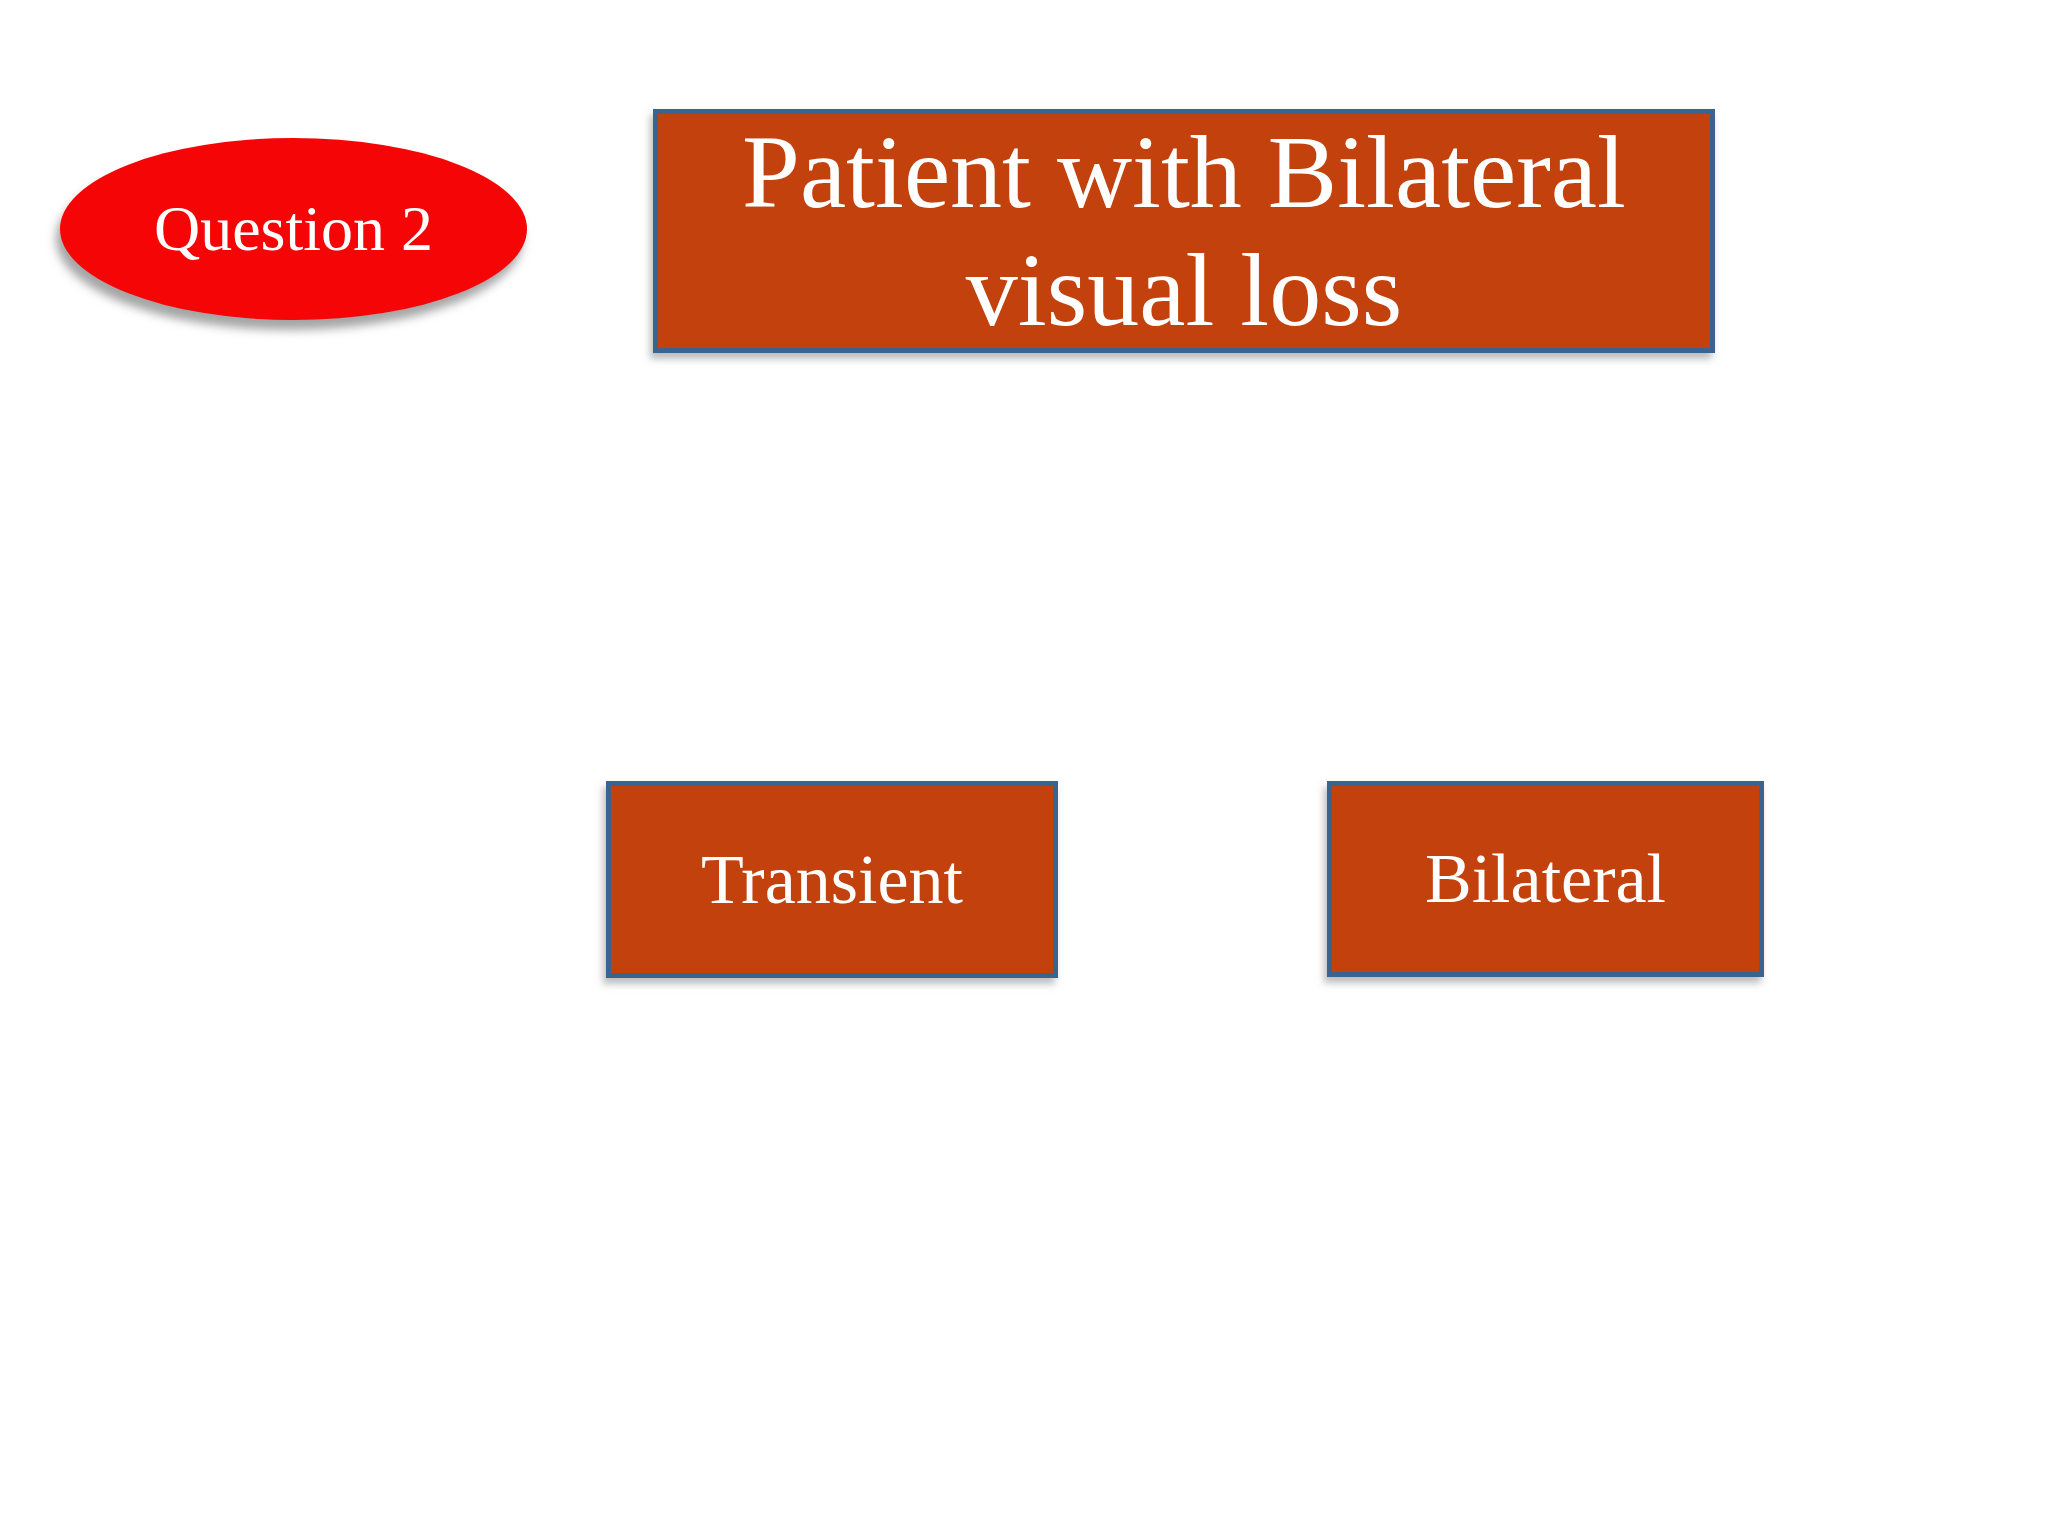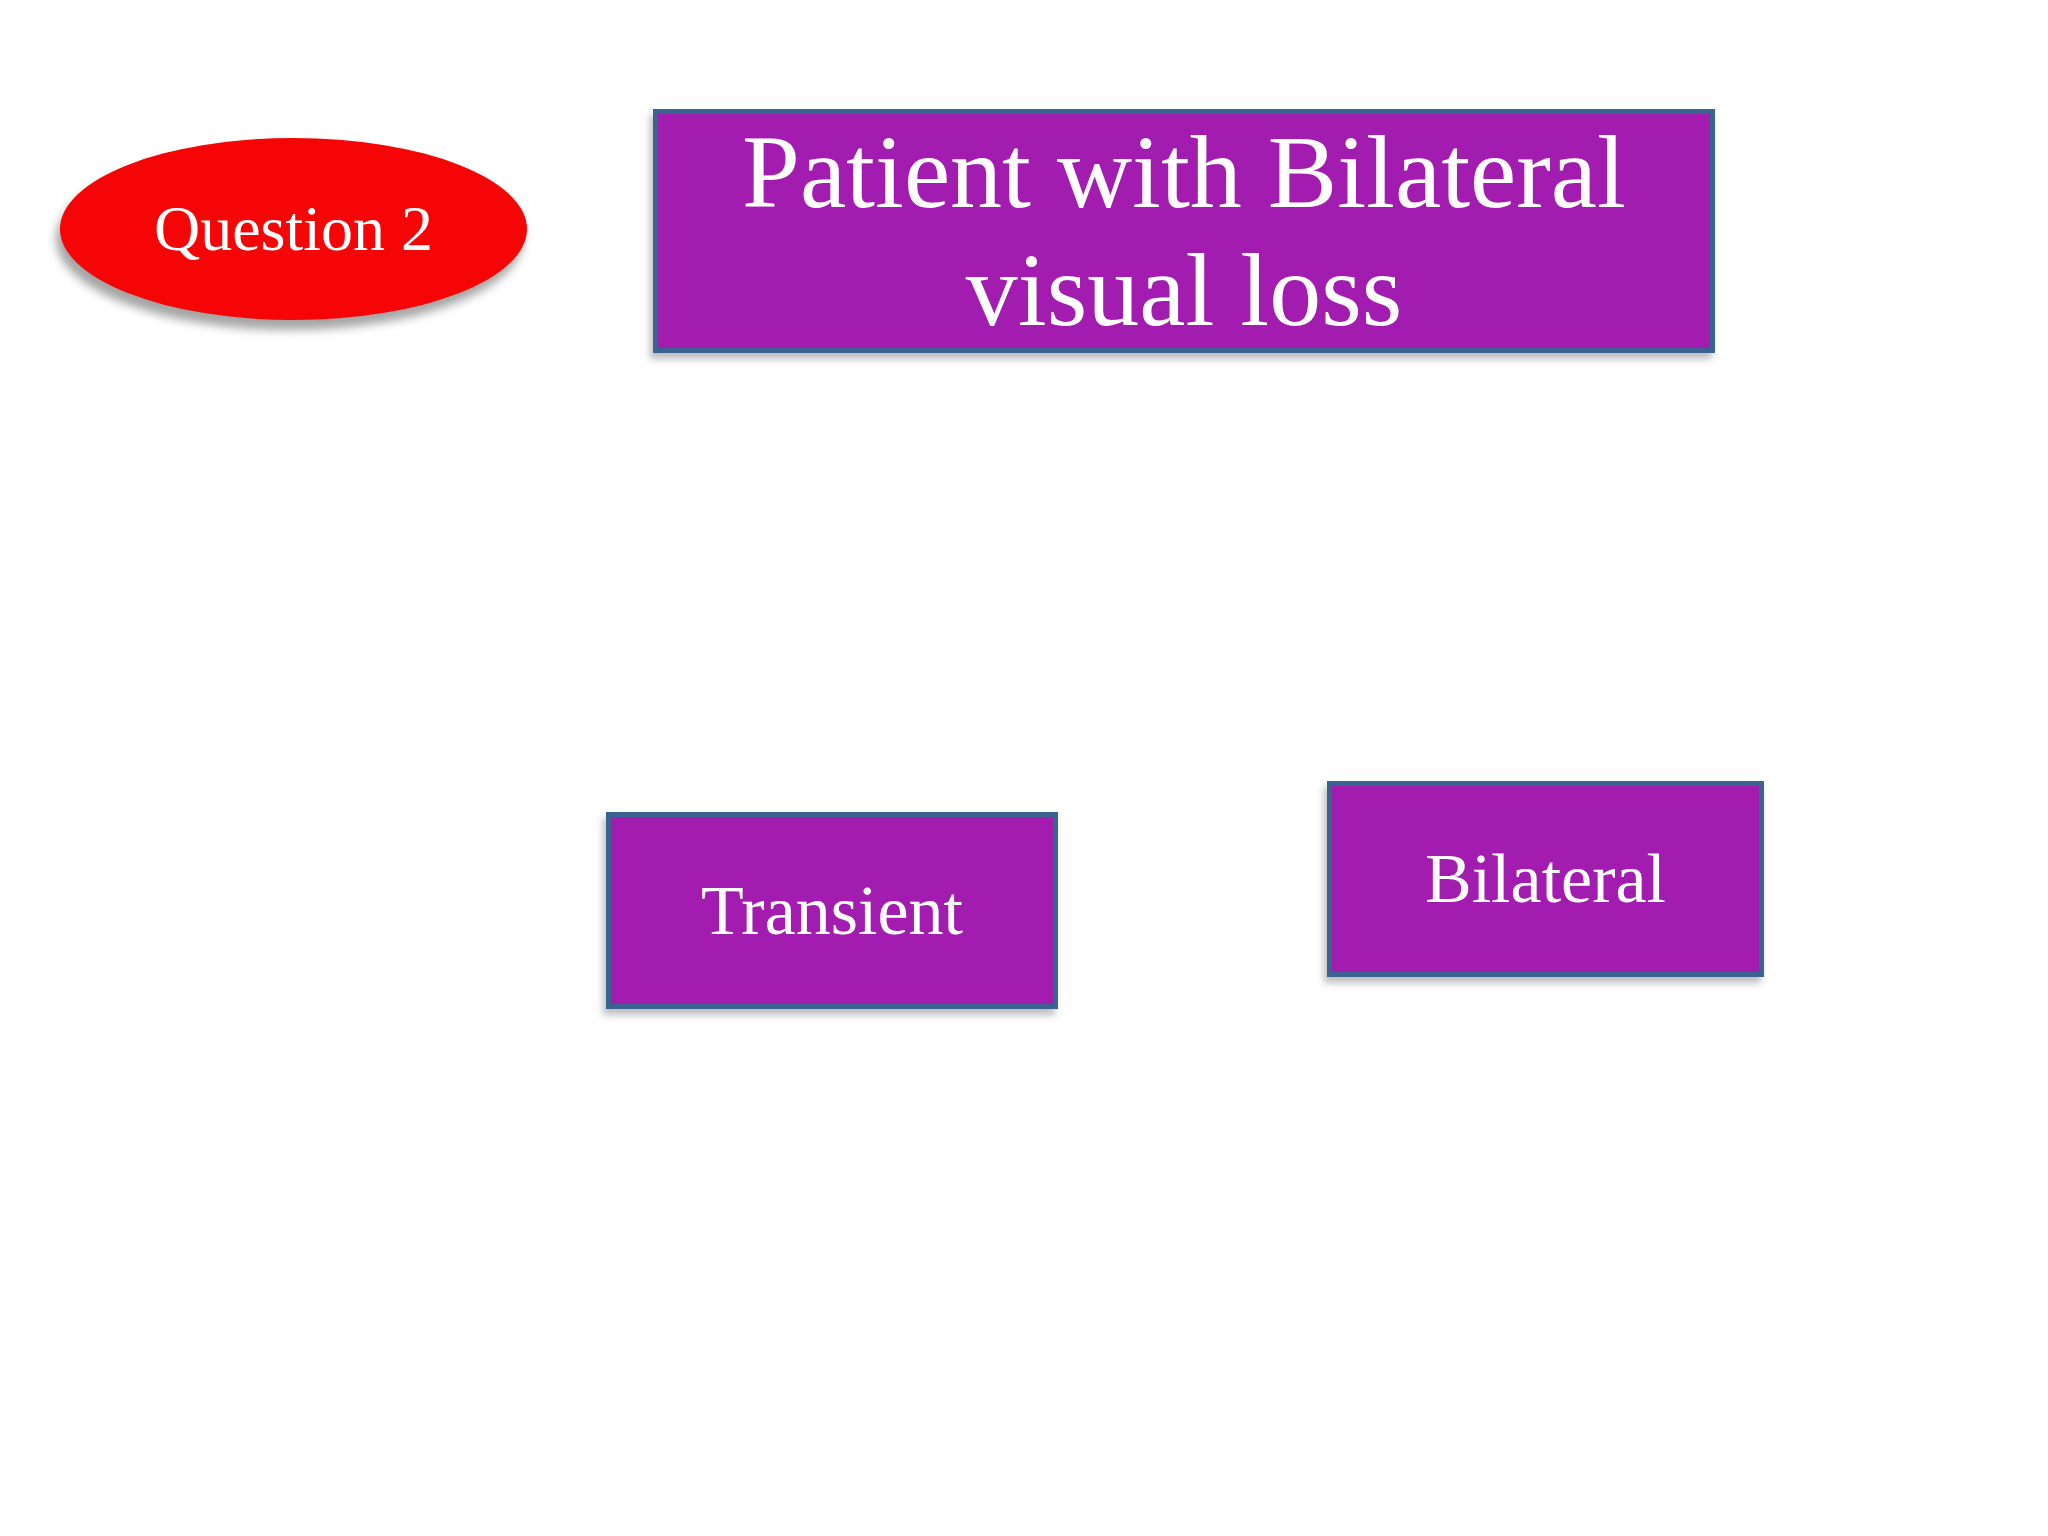"Patient with Bilateral visual loss" .blue-box { background: #a21caf -> #c2410c }
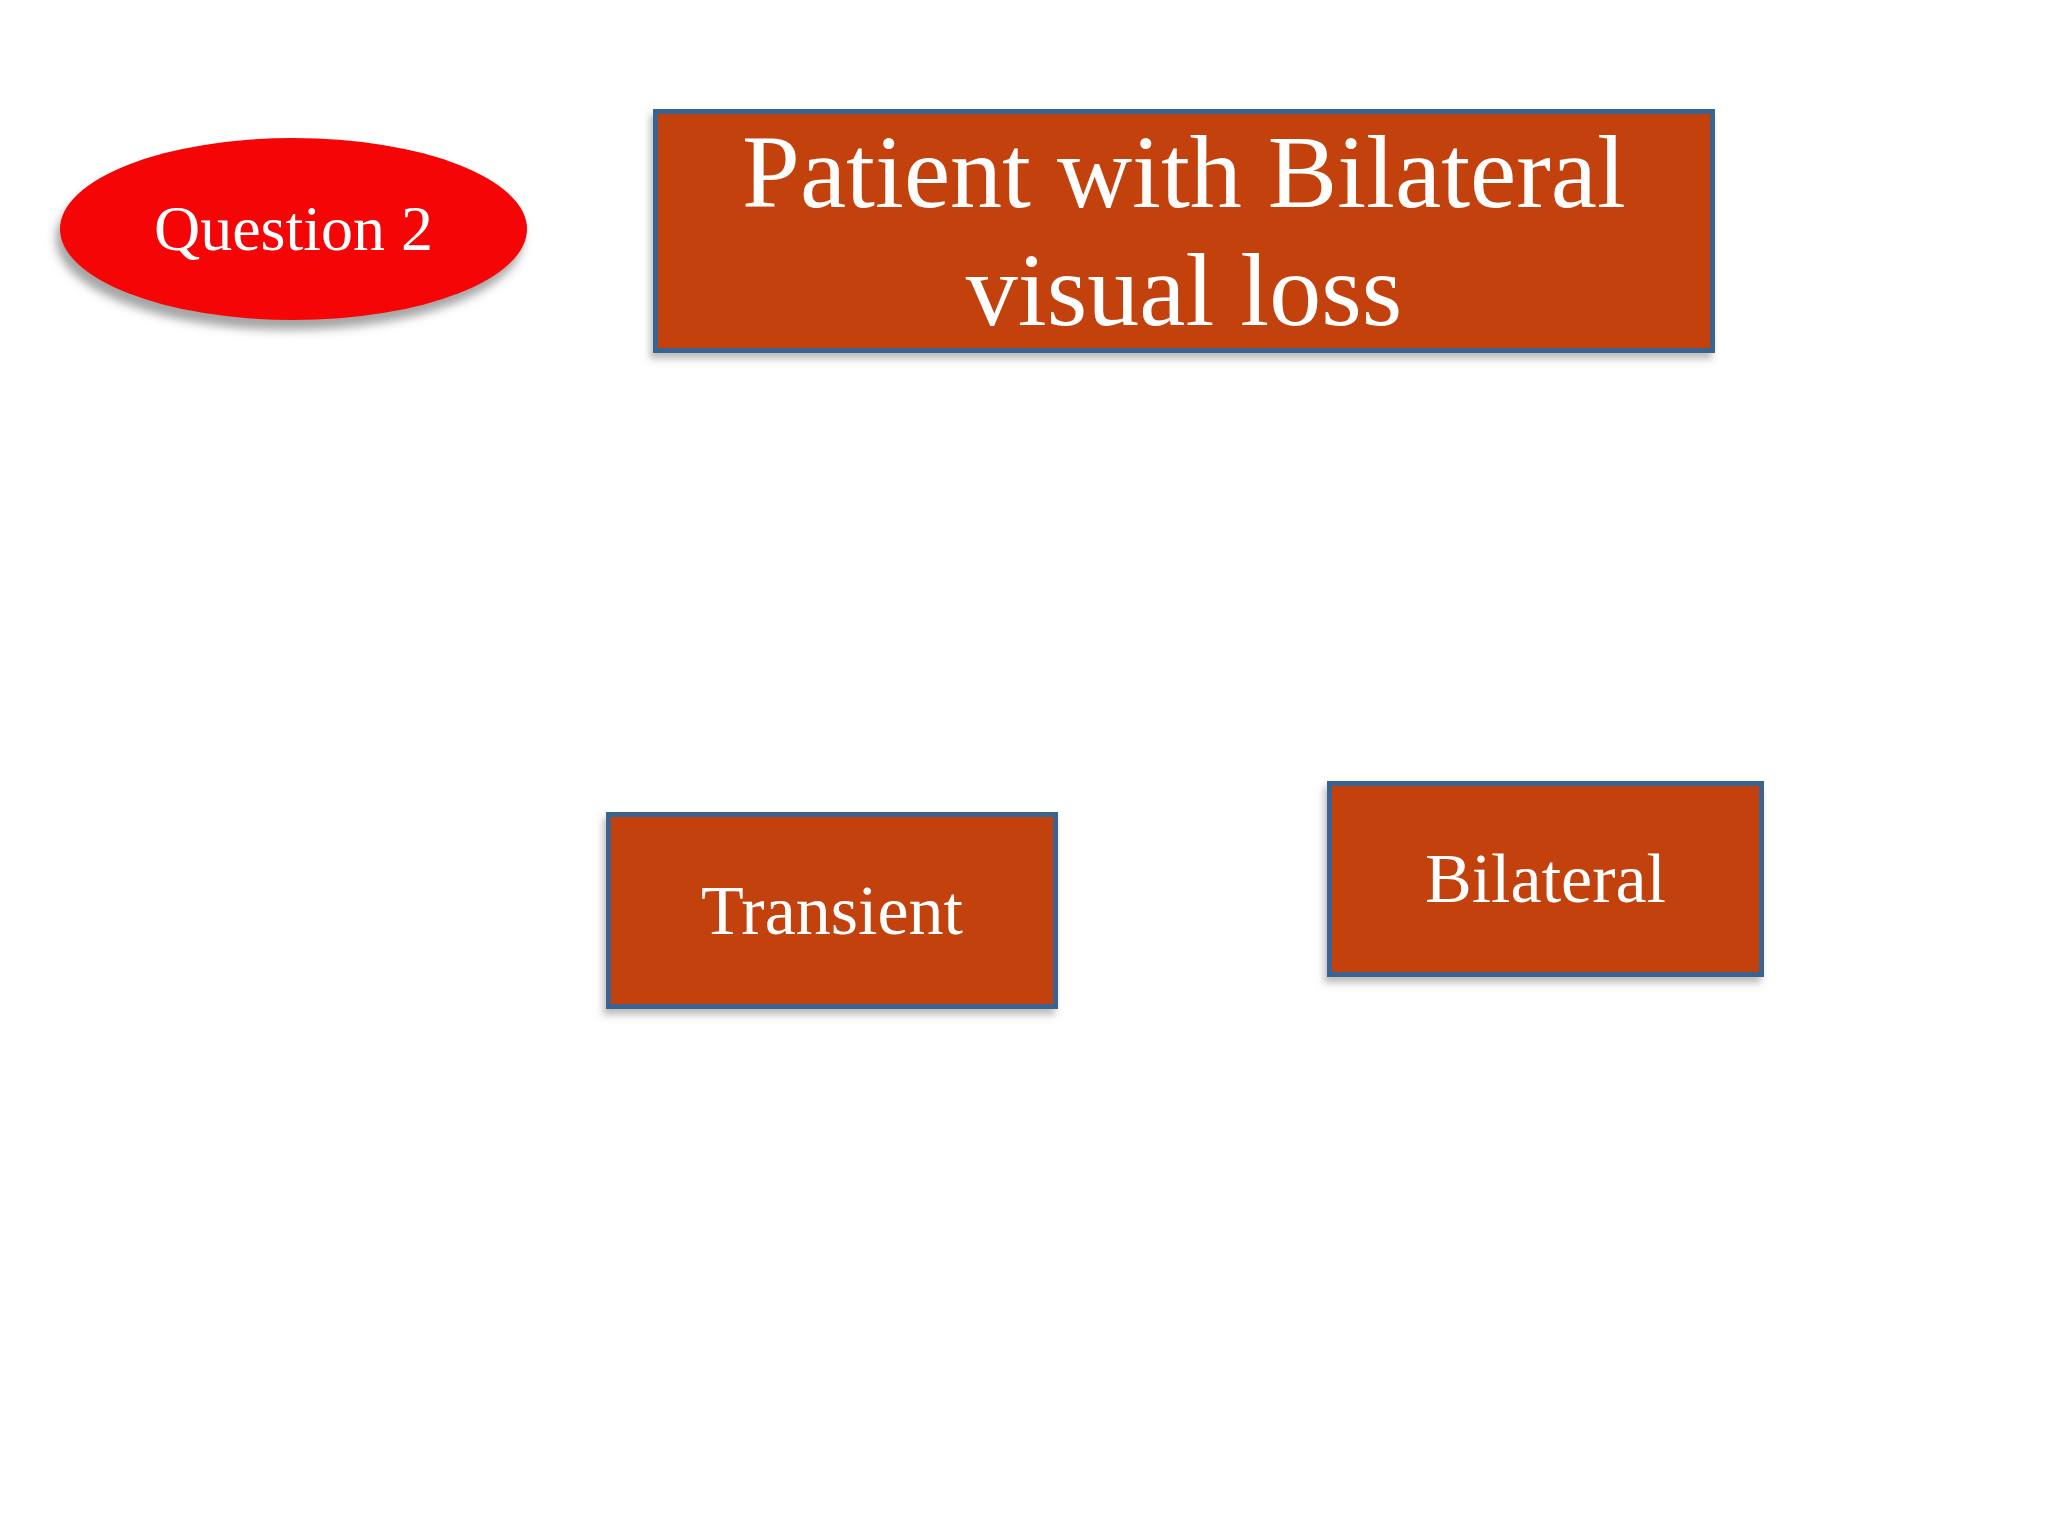"Transient" .transient-box { margin-top: 31px -> none }
